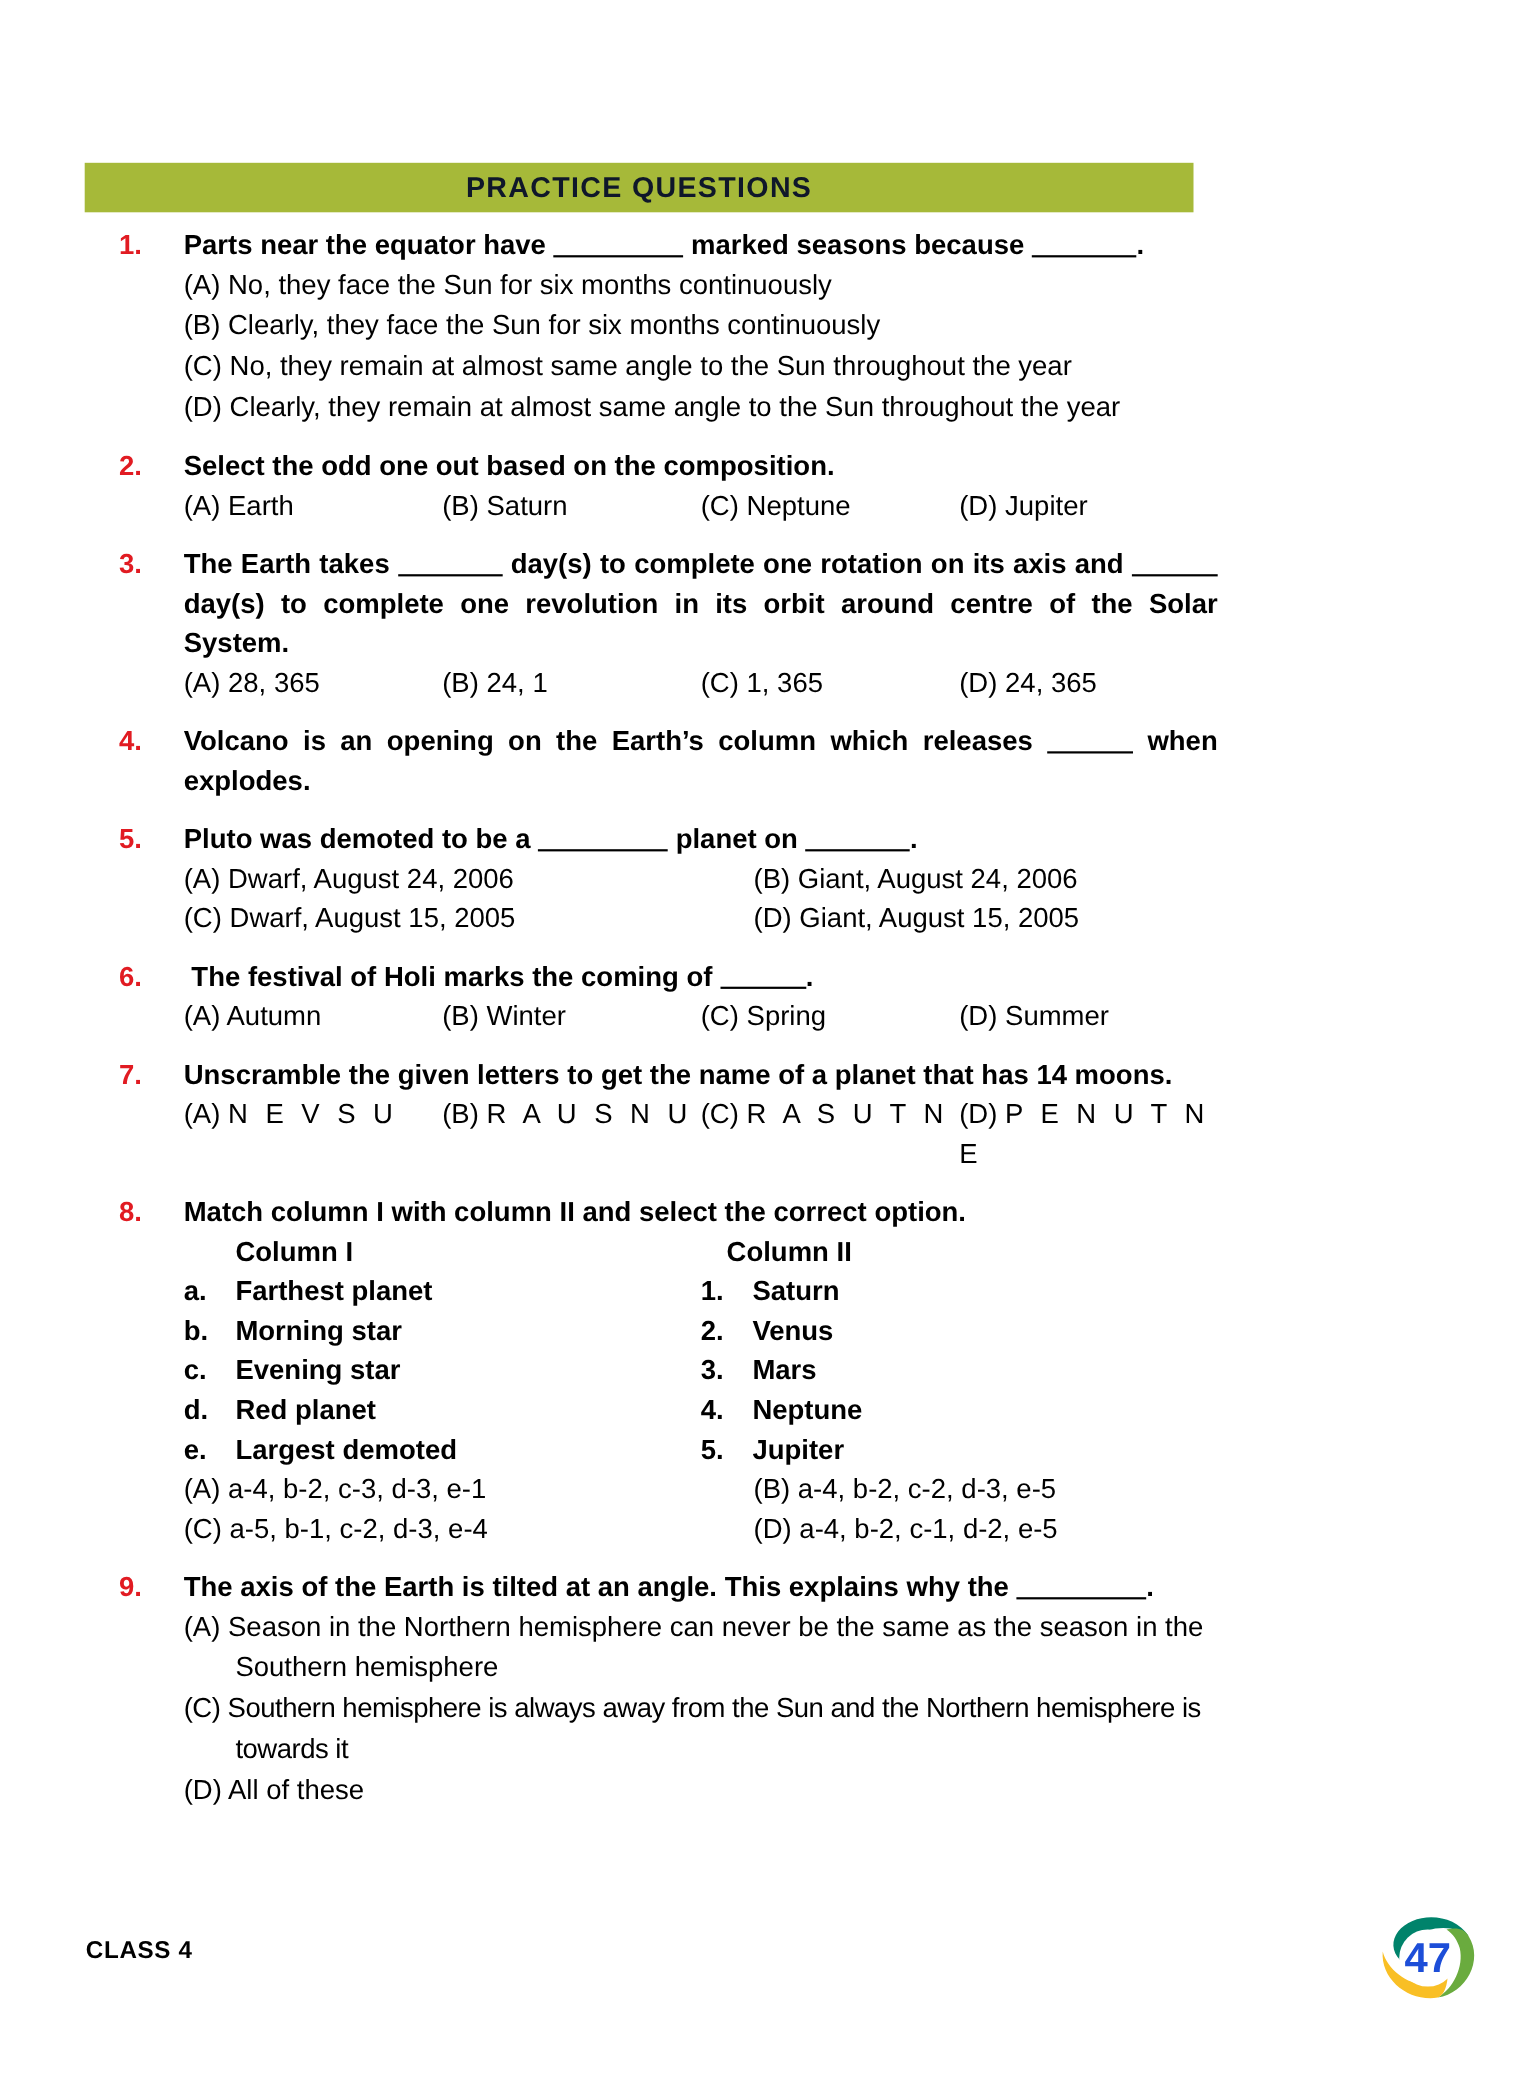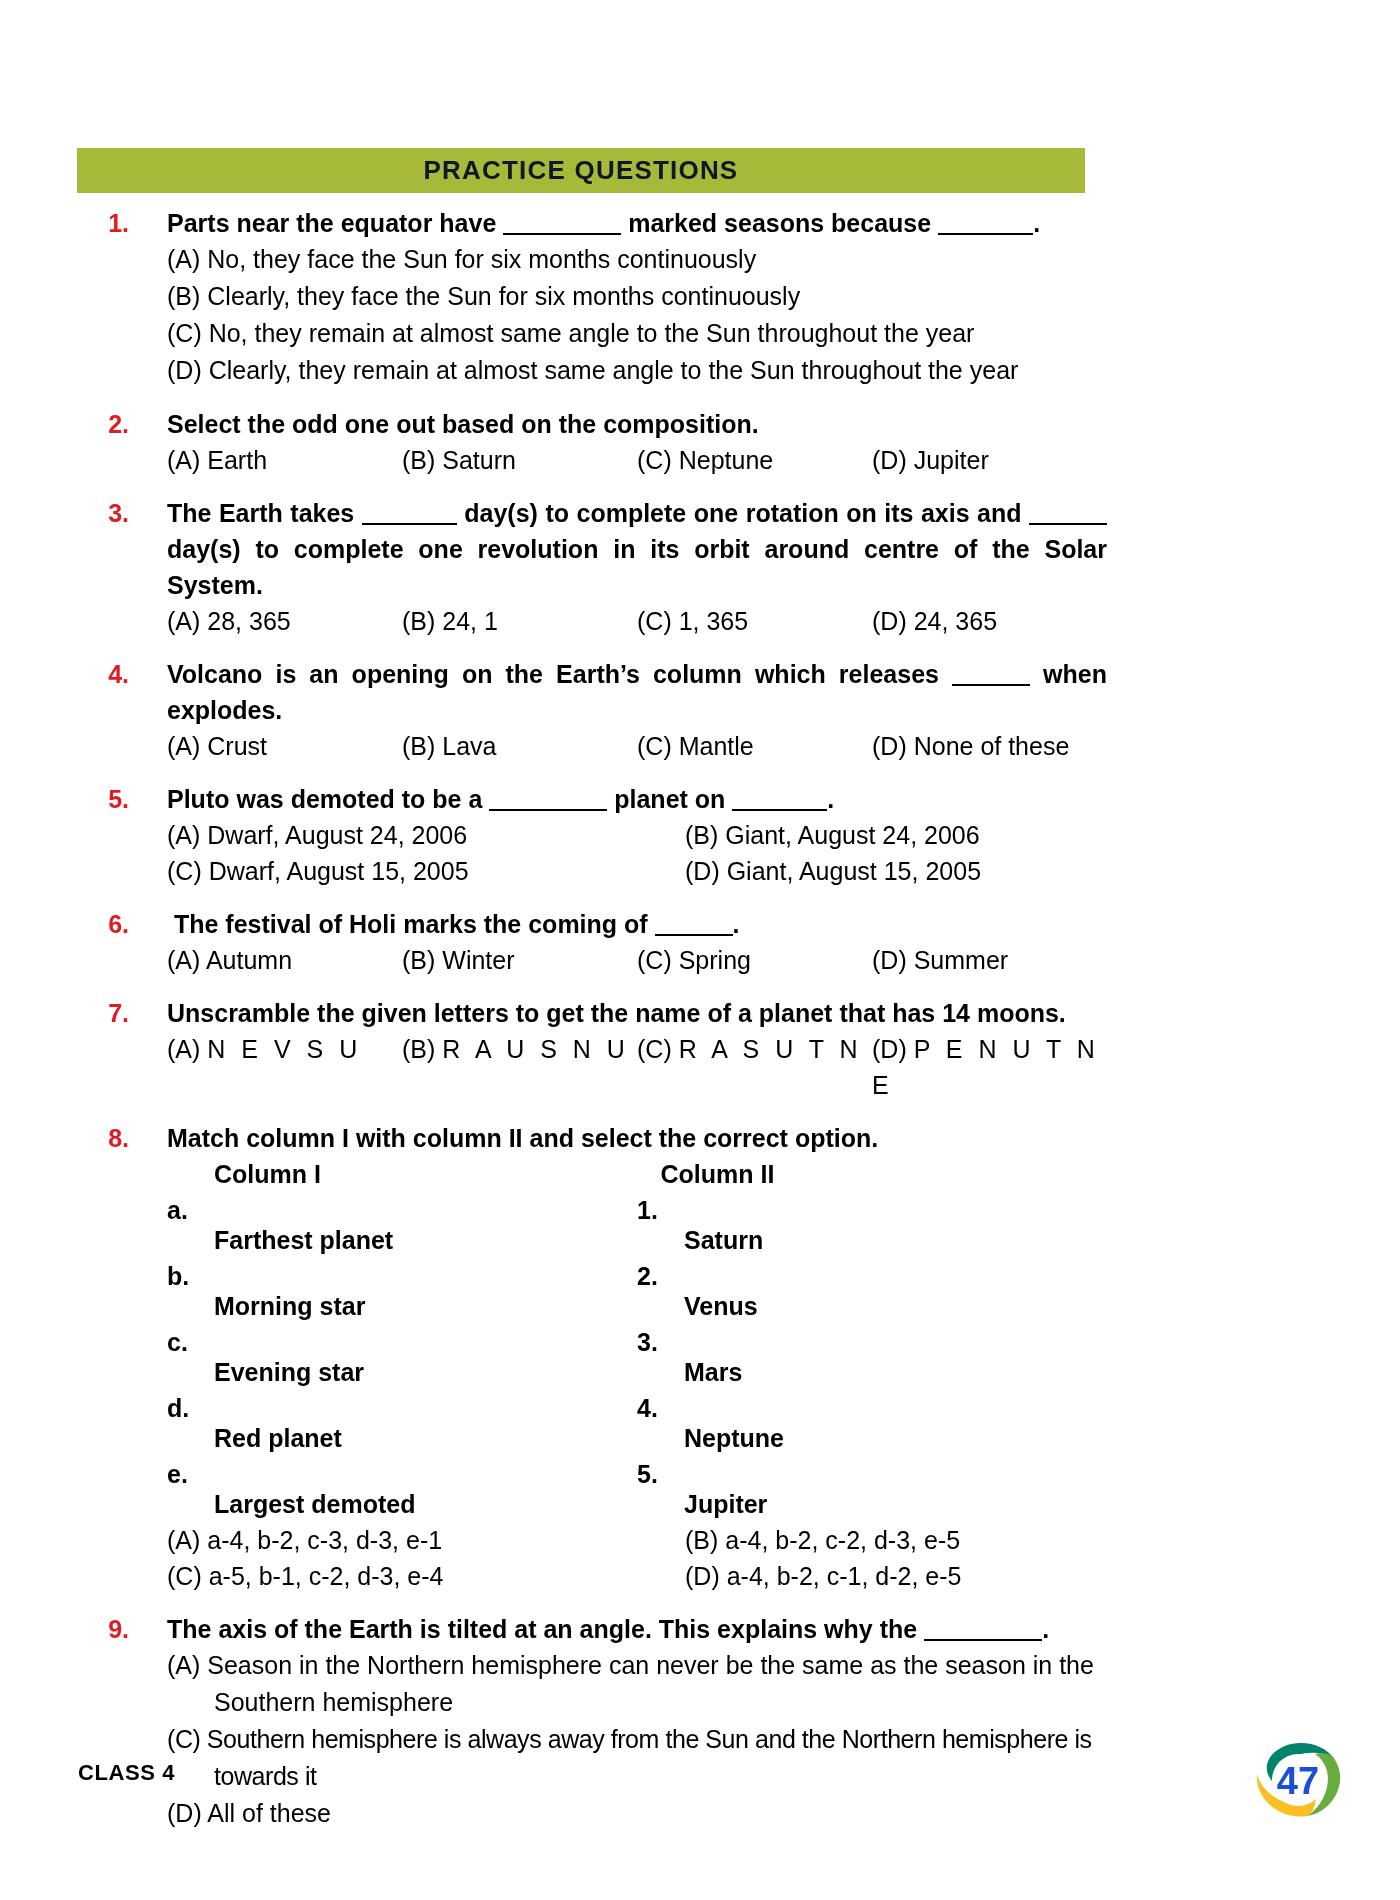"(A) Crust" div.opts { html: <div> <div><span>(A)</span> <span>Crust</span></div> <div><span>(B)</span> <span>Lava</span></div> <div><span>(C)</span> <span>Mantle</span></div> <div><span>(D)</span> <span>None of these</span></div> </div> -> none }
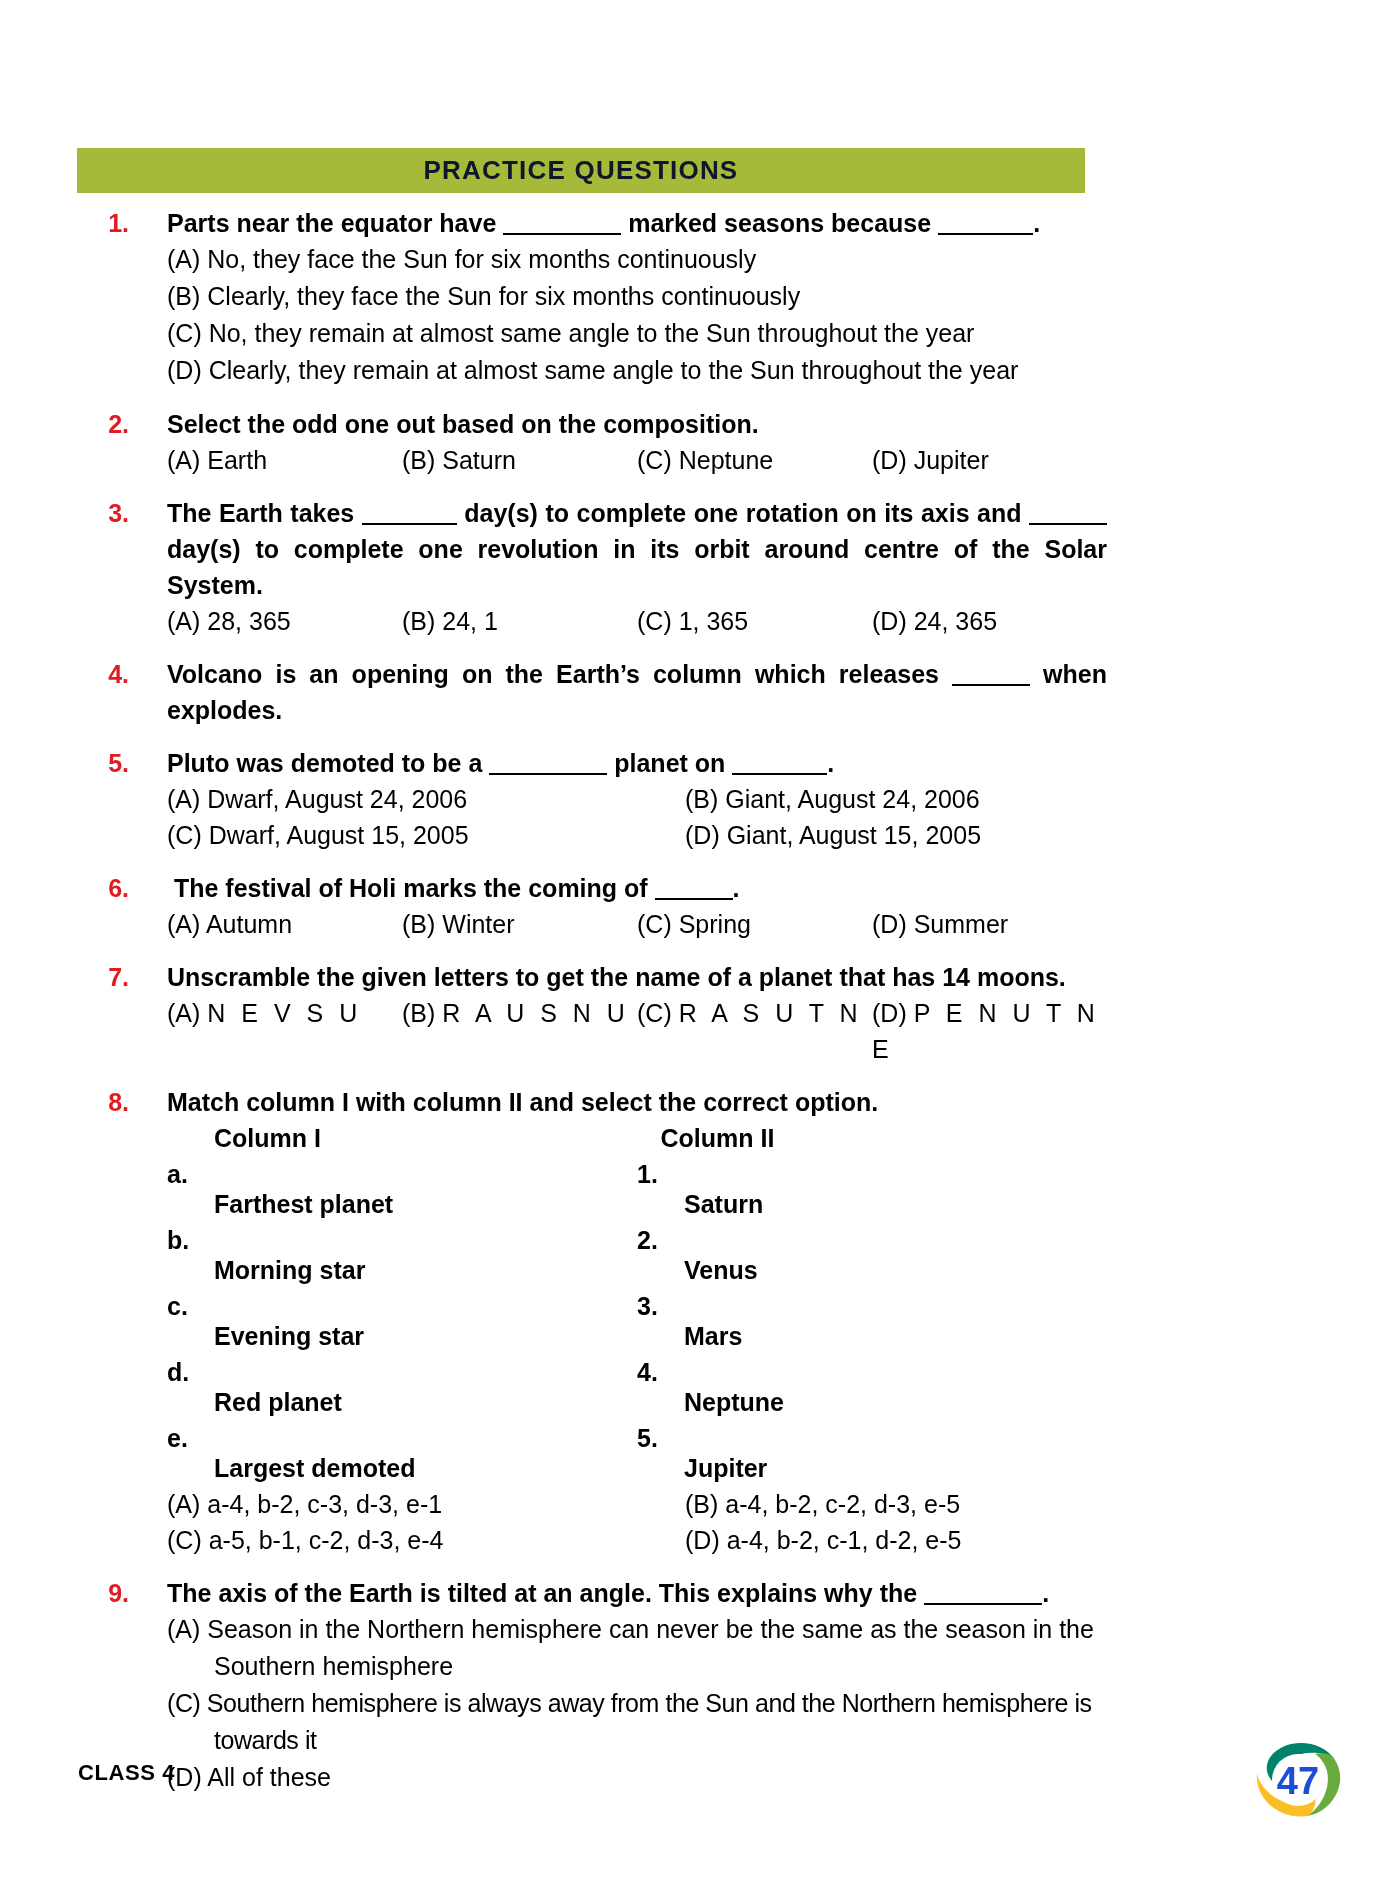"Farthest planet" .mval { margin-top: 30px -> none }
